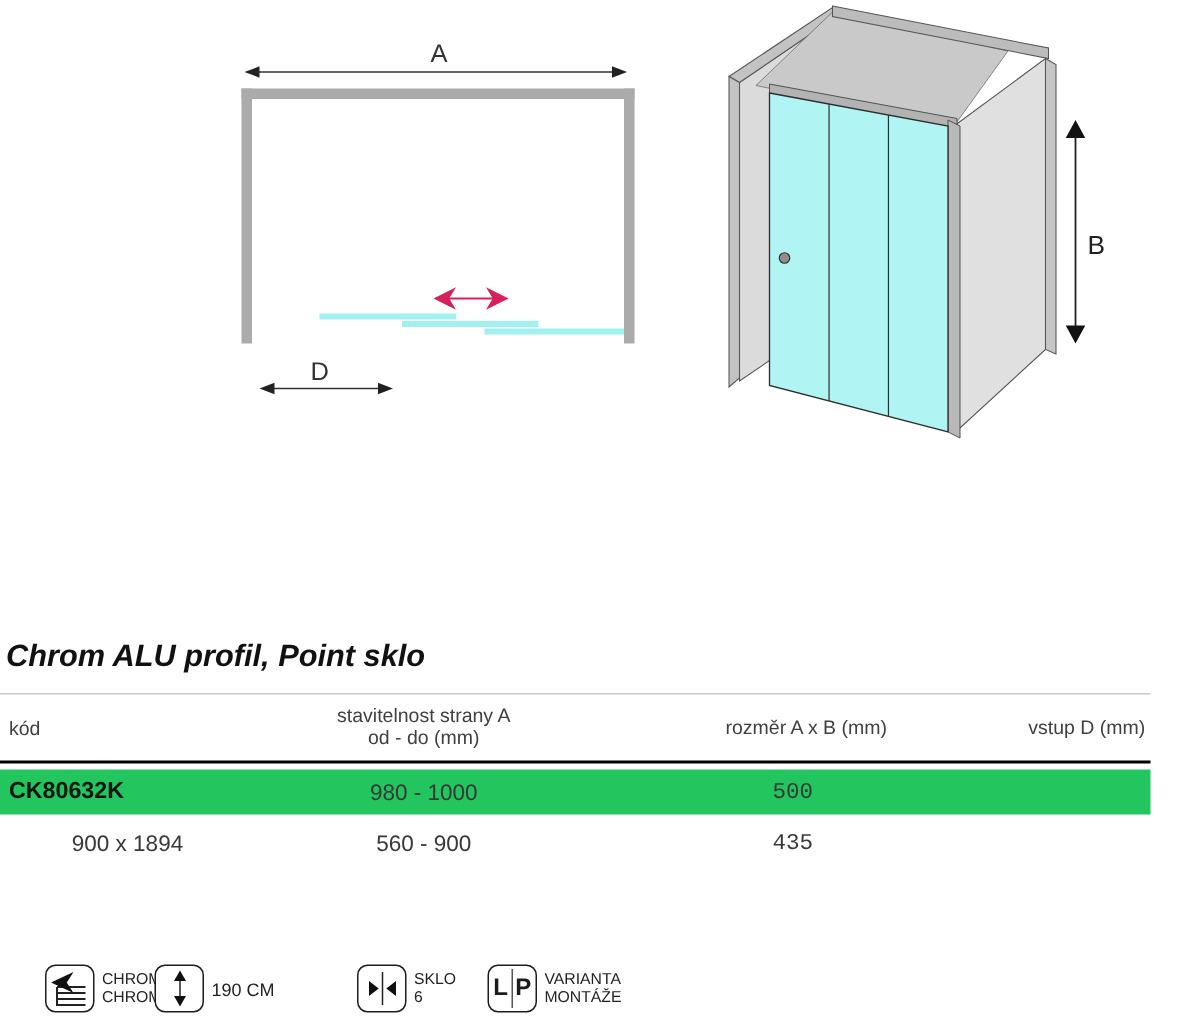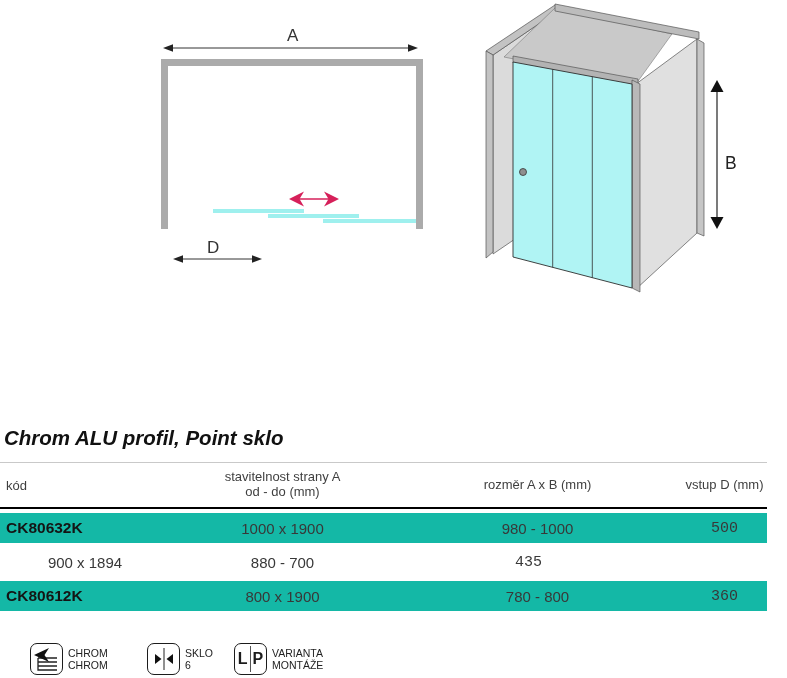"CK80632K" .trow.stripe { background: #14b8a6 -> #22c55e }
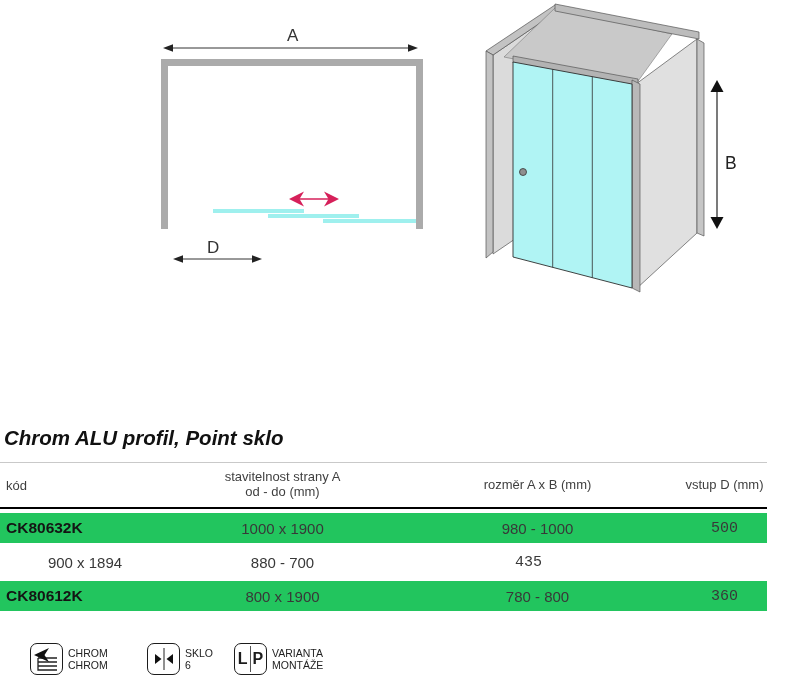"1000 x 1900" div.cc { html: <div>1000 x 1900</div> -> none }
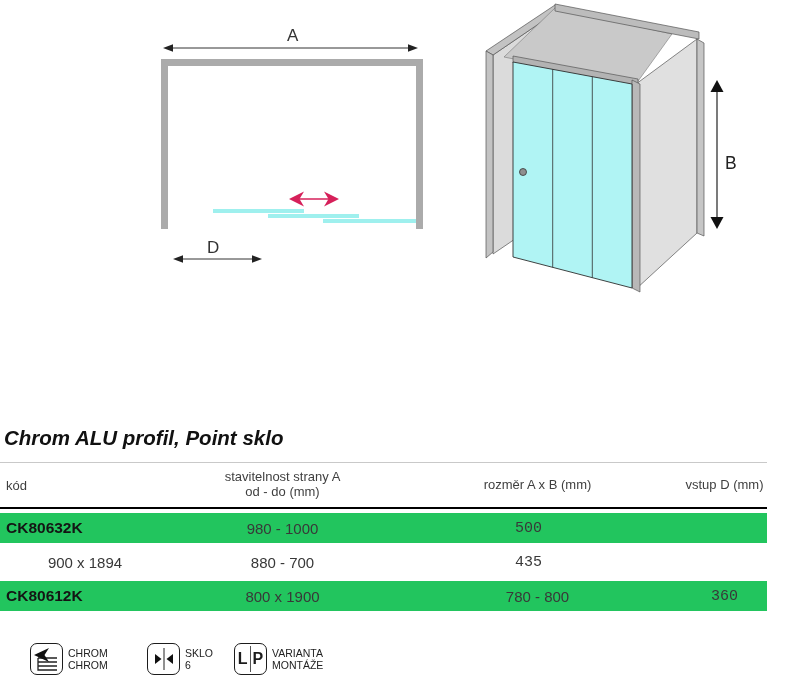"880 - 700" div.cc { text: 880 - 700 -> 560 - 900 }
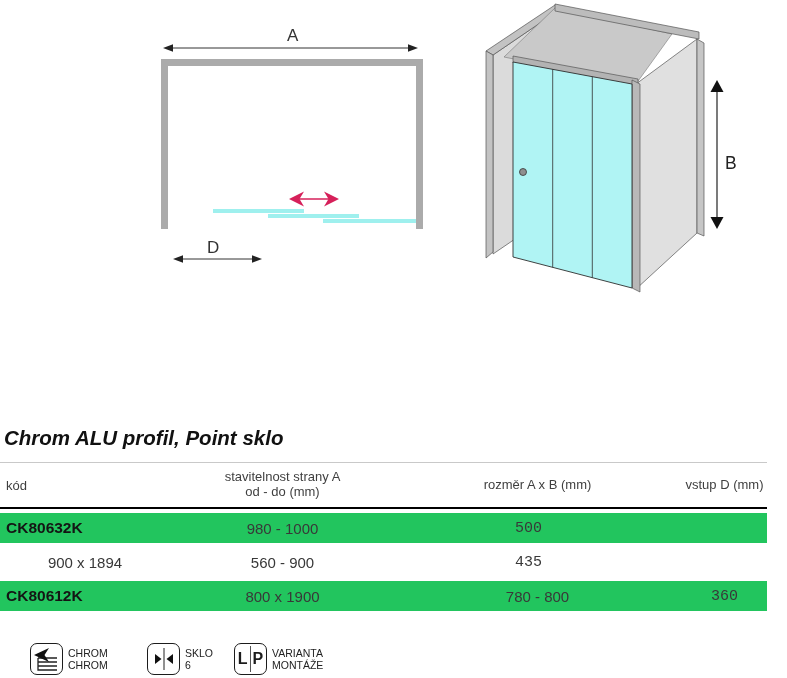"CK80612K" div.trow { html: <div> <div>CK80612K</div> <div>800 x 1900</div> <div>780 - 800</div> <div>360</div> </div> -> none }
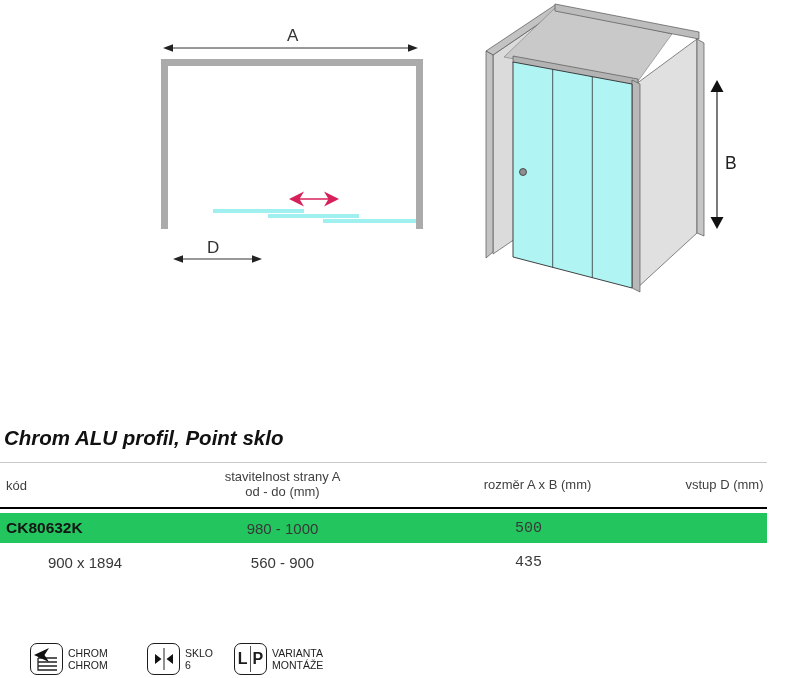"190 CM" div.feature { html: none -> <div> <div> <svg> <line></line> <polygon></polygon> <polygon></polygon> </svg> </div> <div>190 CM</div> </div> }
